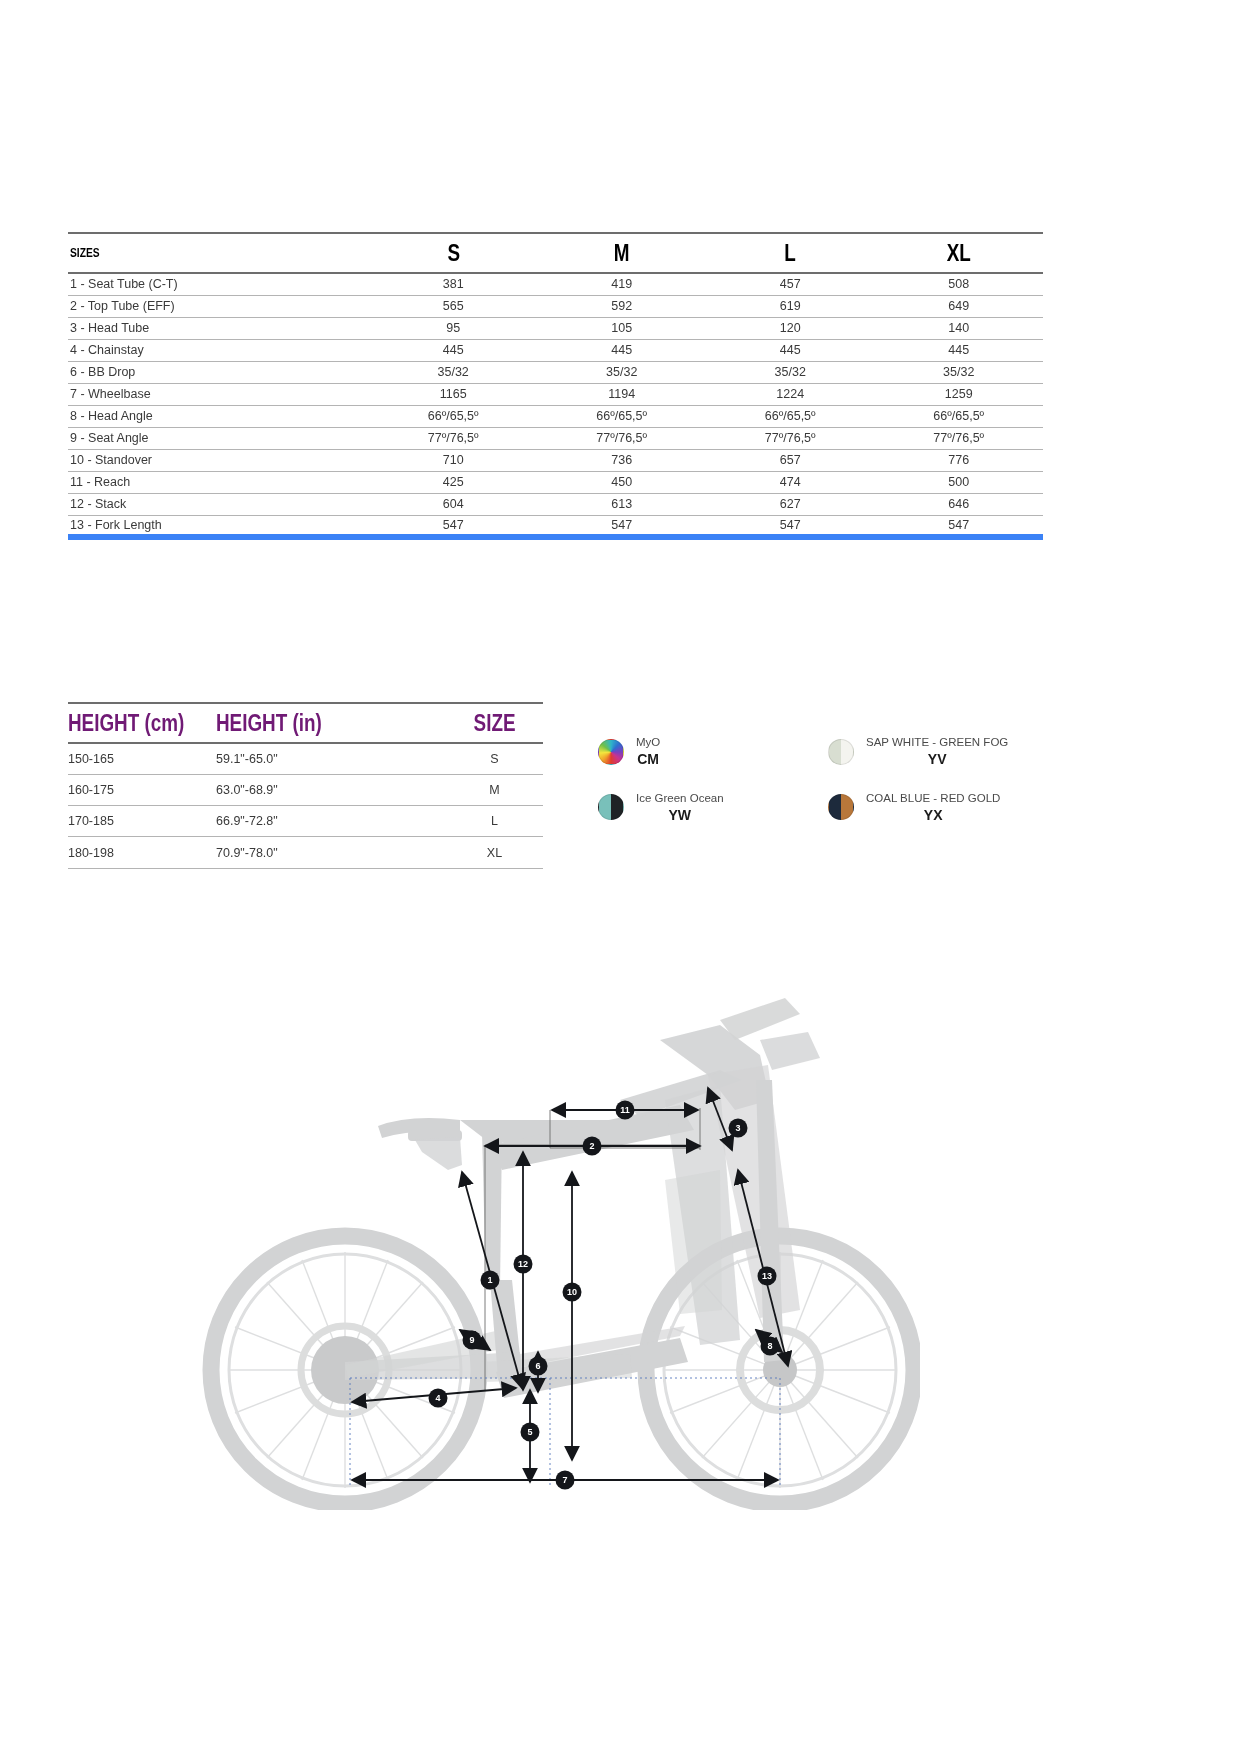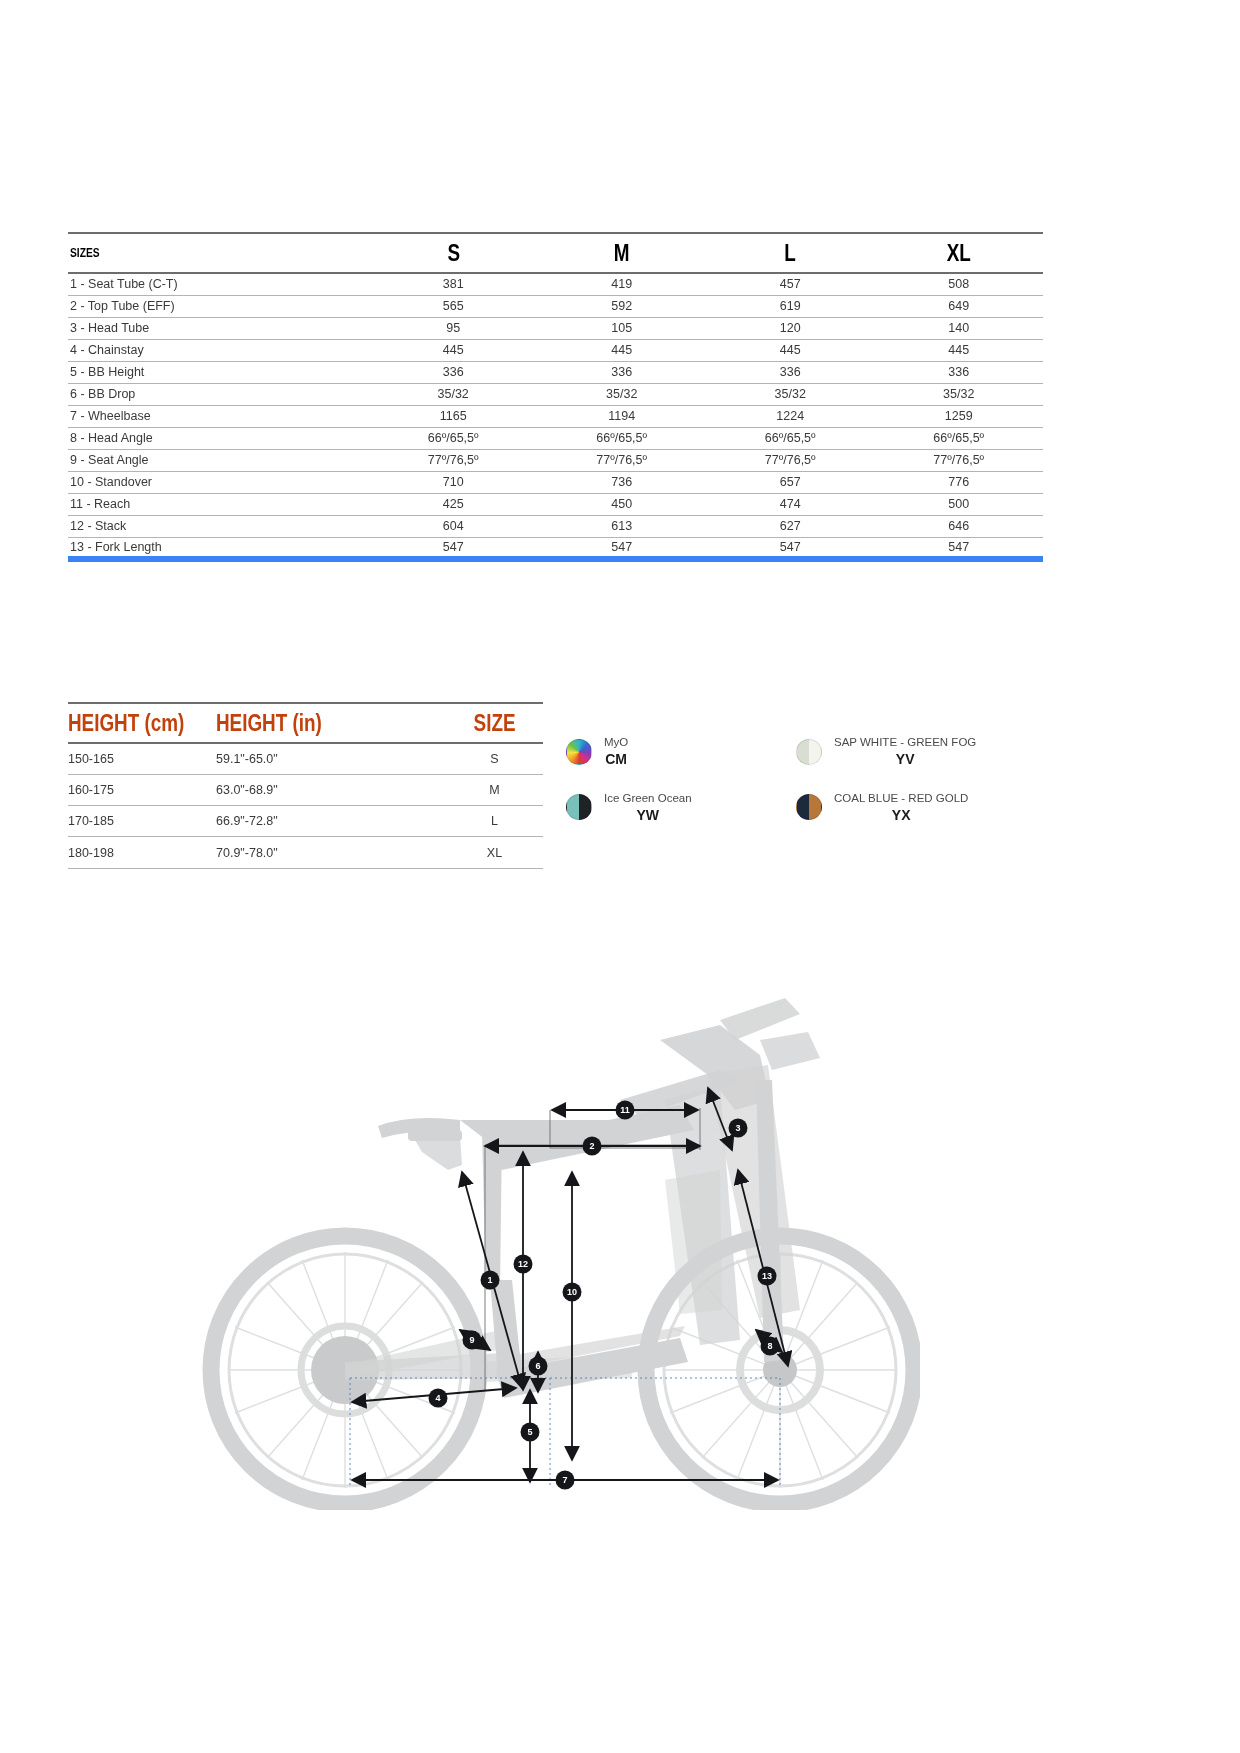"5 - BB Height" tr { html: <tr> <td>5 - BB Height</td> <td>336</td> <td>336</td> <td>336</td> <td>336</td> </tr> -> none }
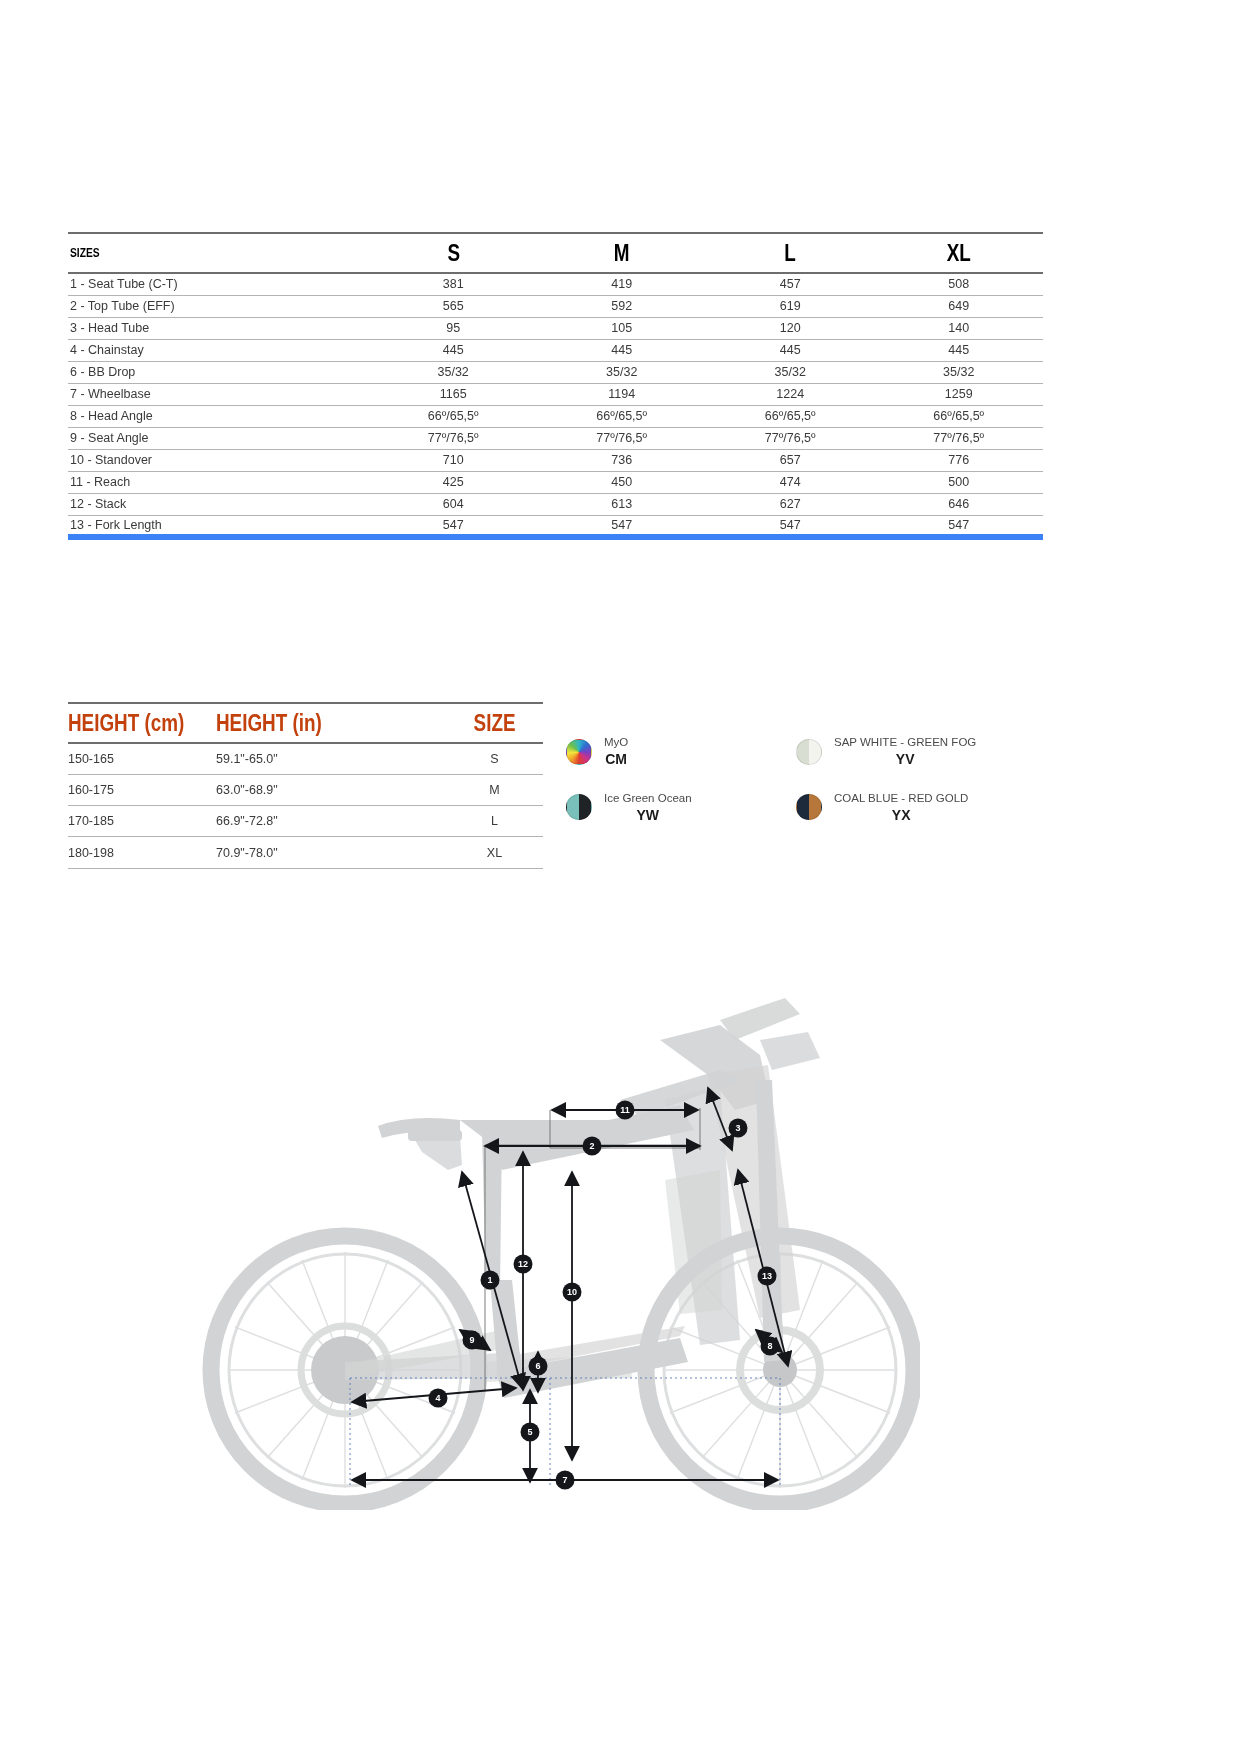"HEIGHT (cm)" .height-table th { color: #c2410c -> #701a75 }
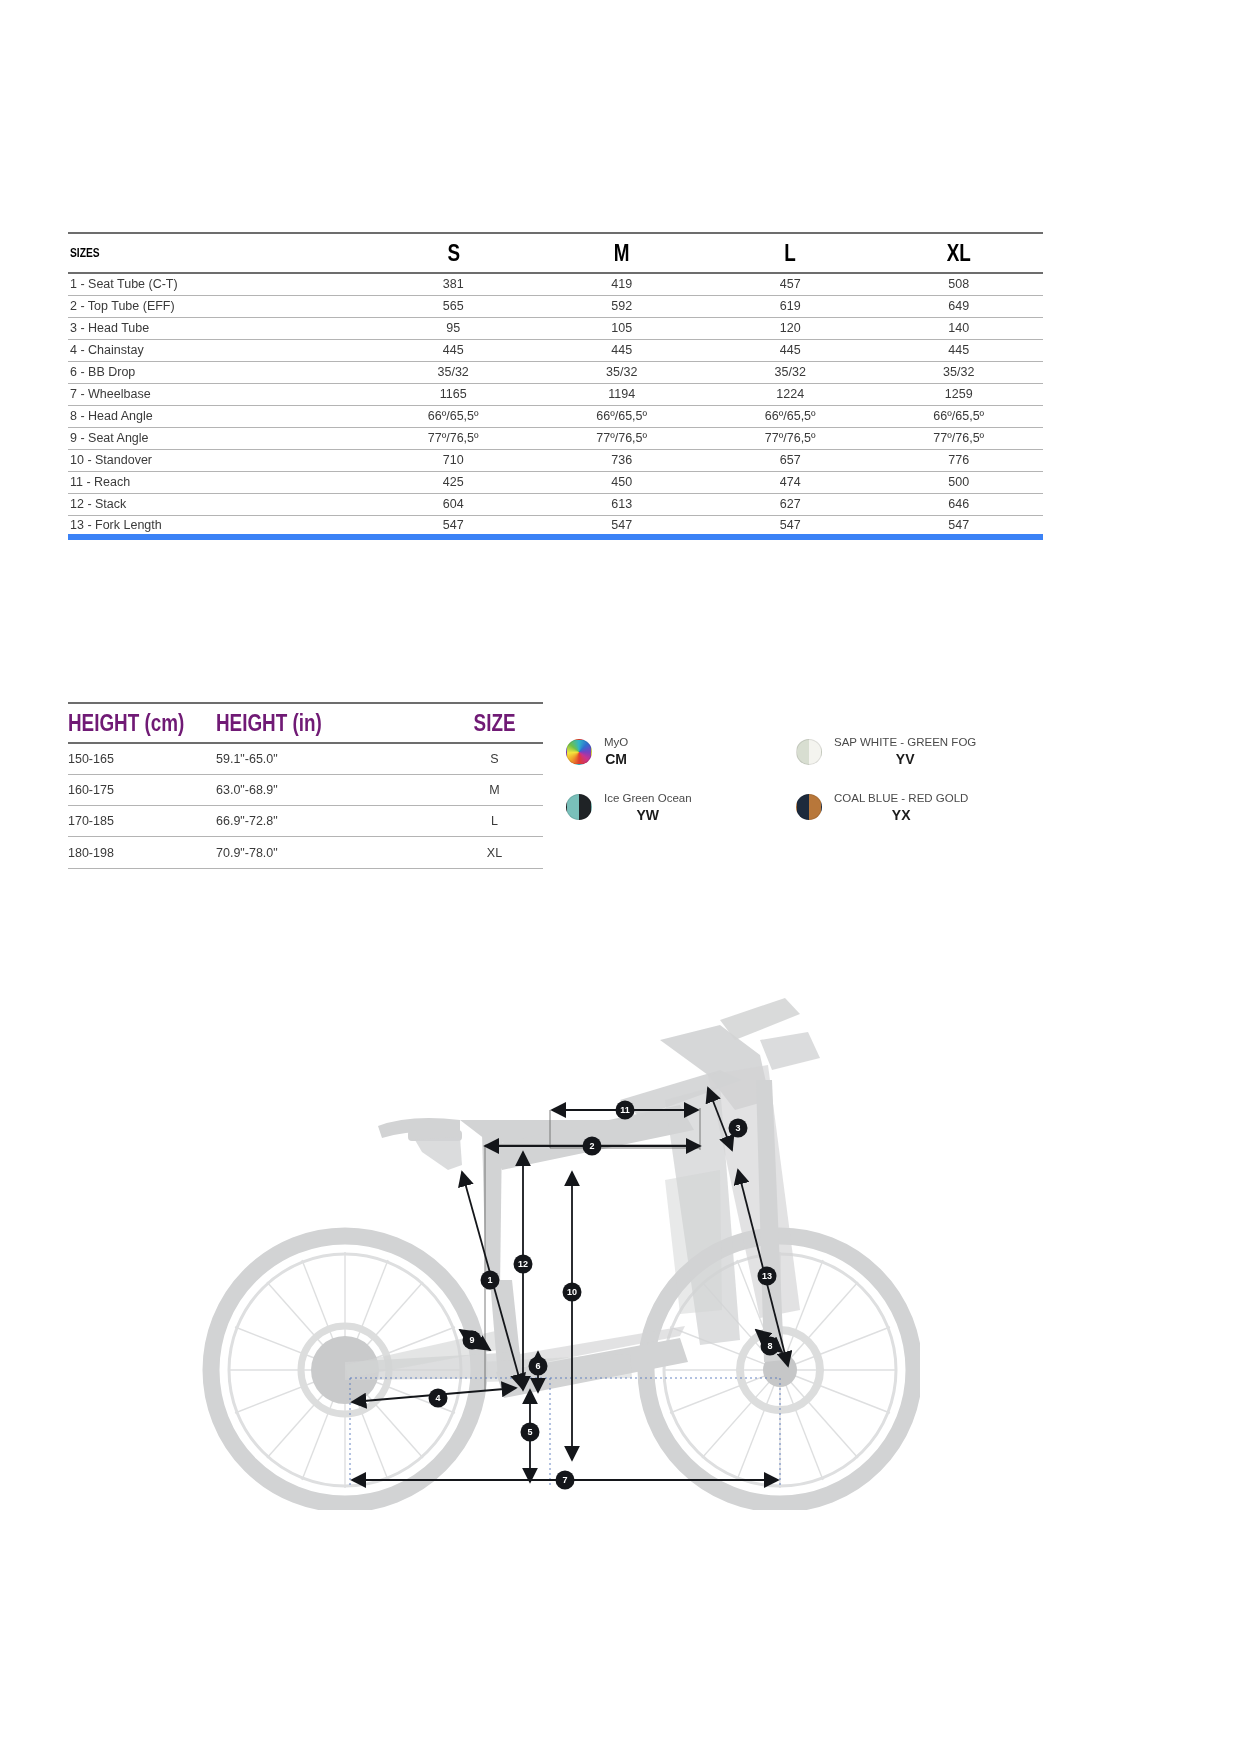"MyO" .colorways { left: 566px -> 598px }
